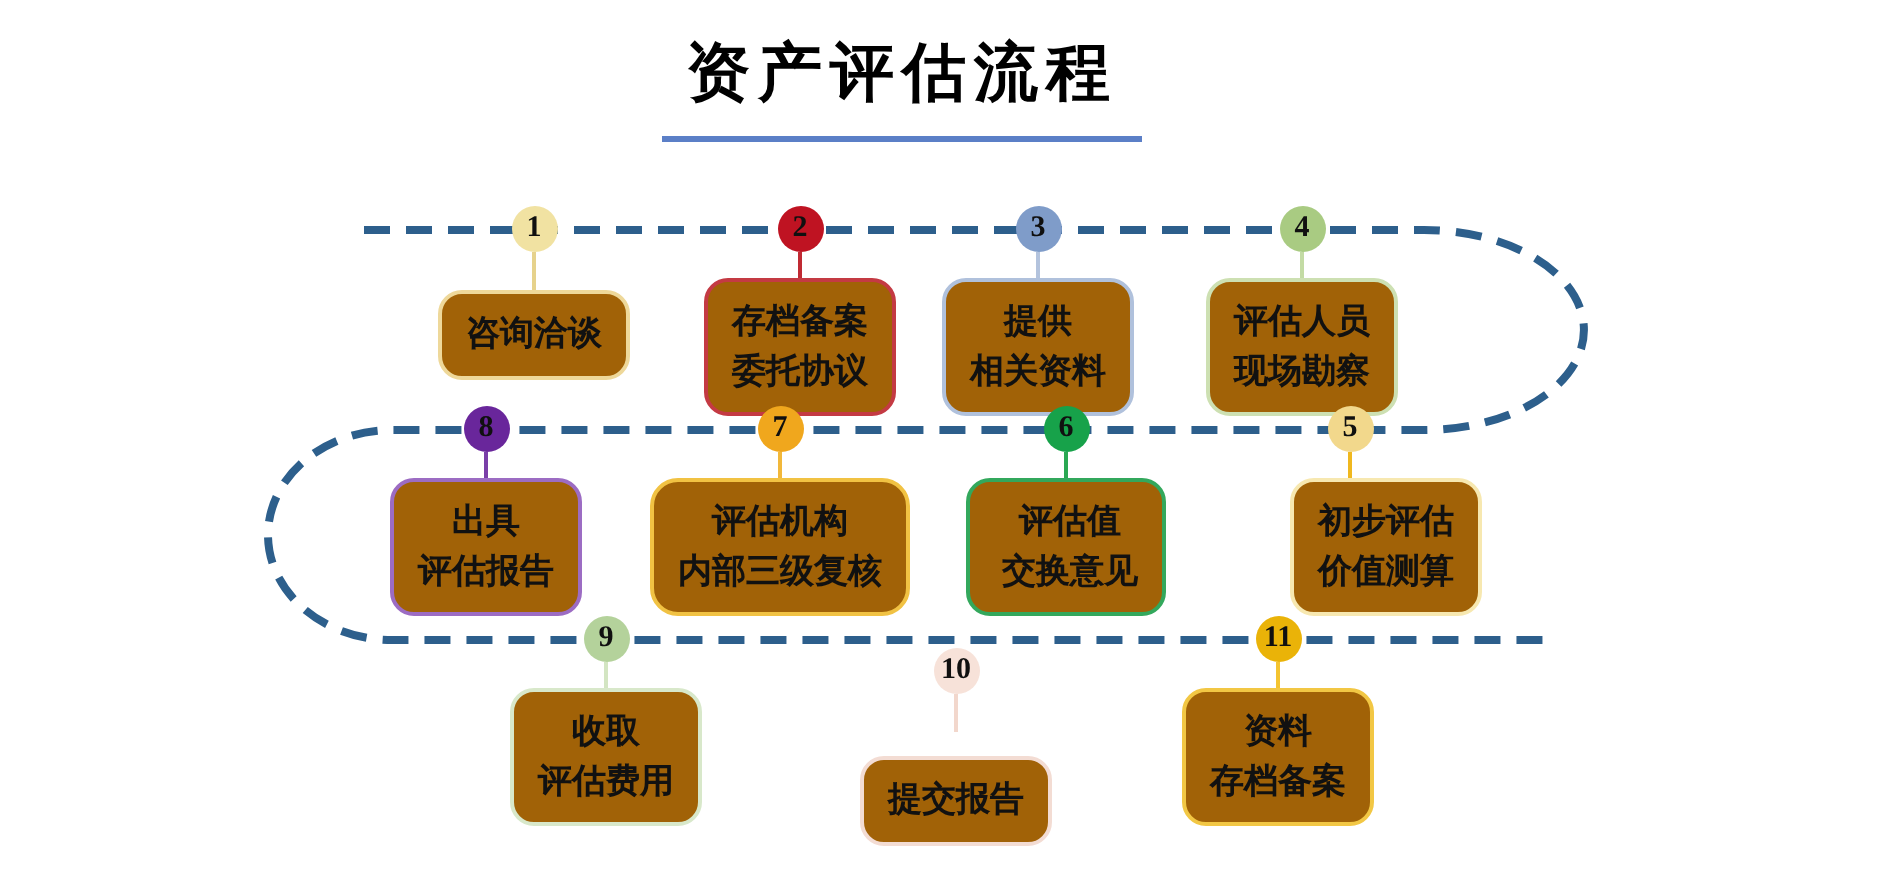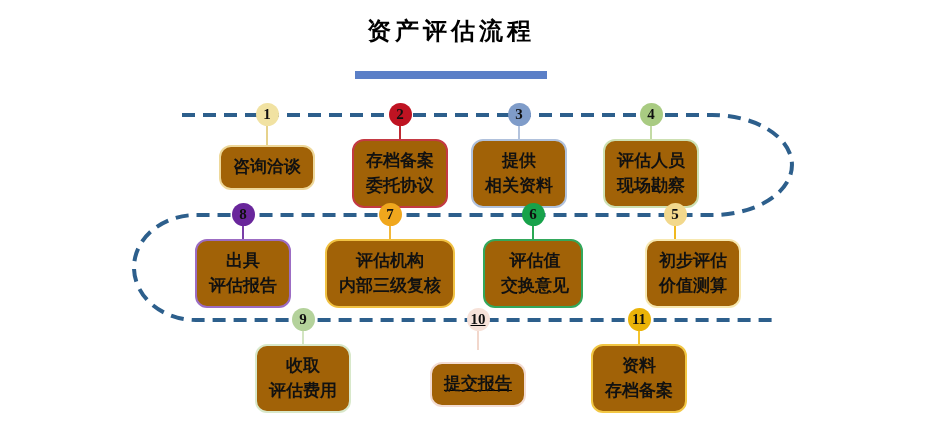"资产评估流程" .title { border-bottom: 8px solid #0ea5e9 -> 3px solid #0ea5e9; font-size: 24px -> 32px; padding: 0 12px 24px 12px -> 0 12px 9px 12px }
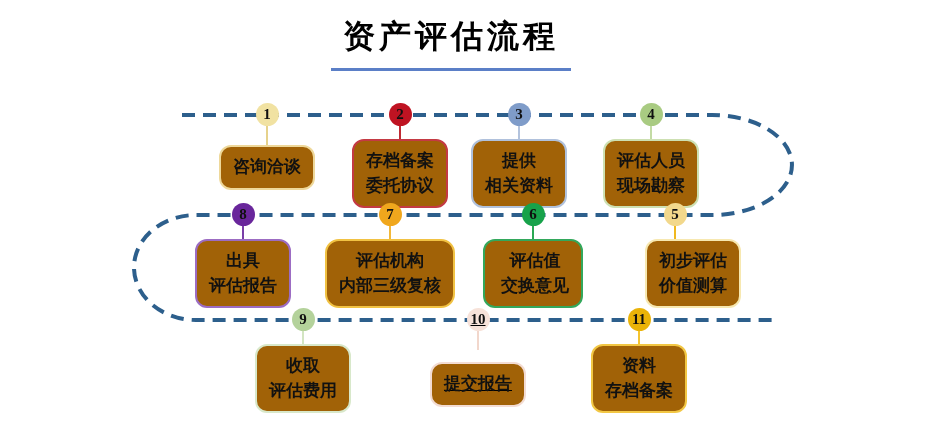"10" div.step { text-decoration: underline -> none; top: 308px -> 324px }
